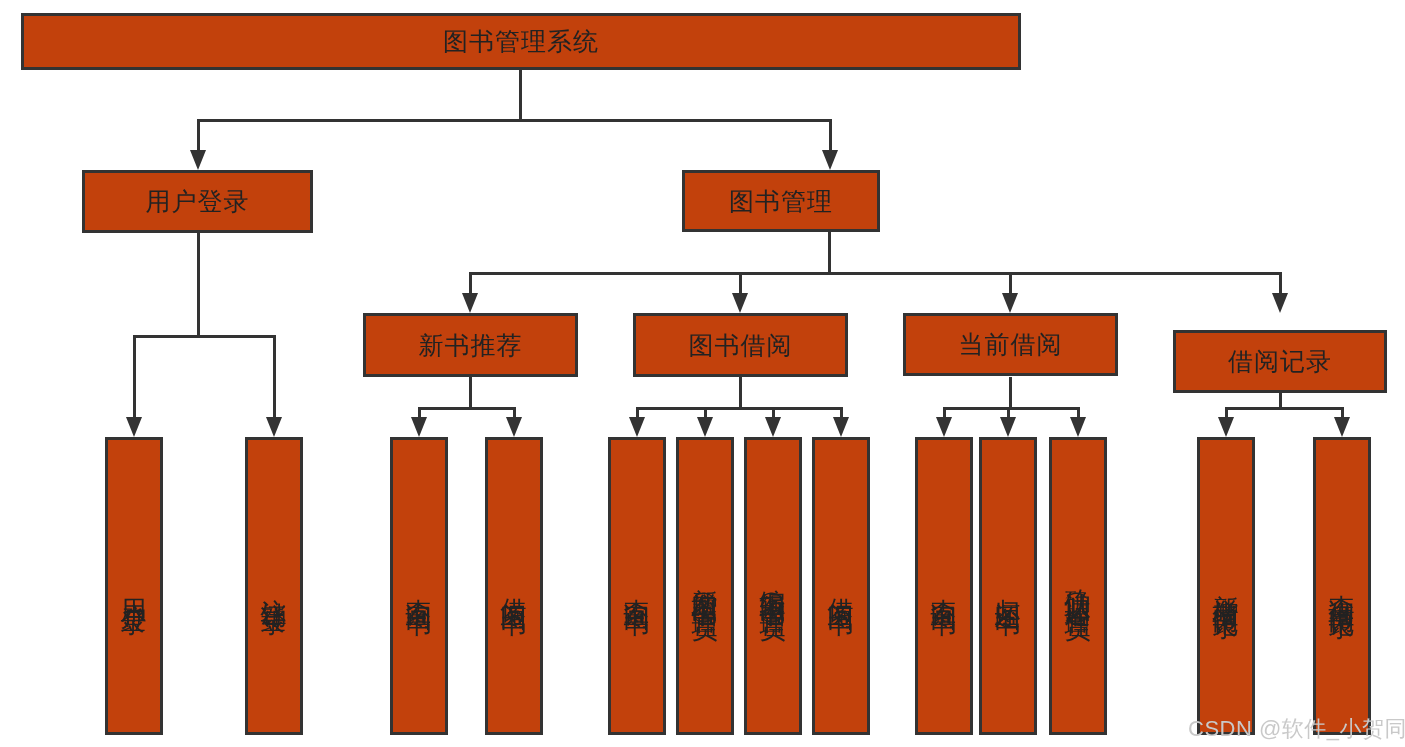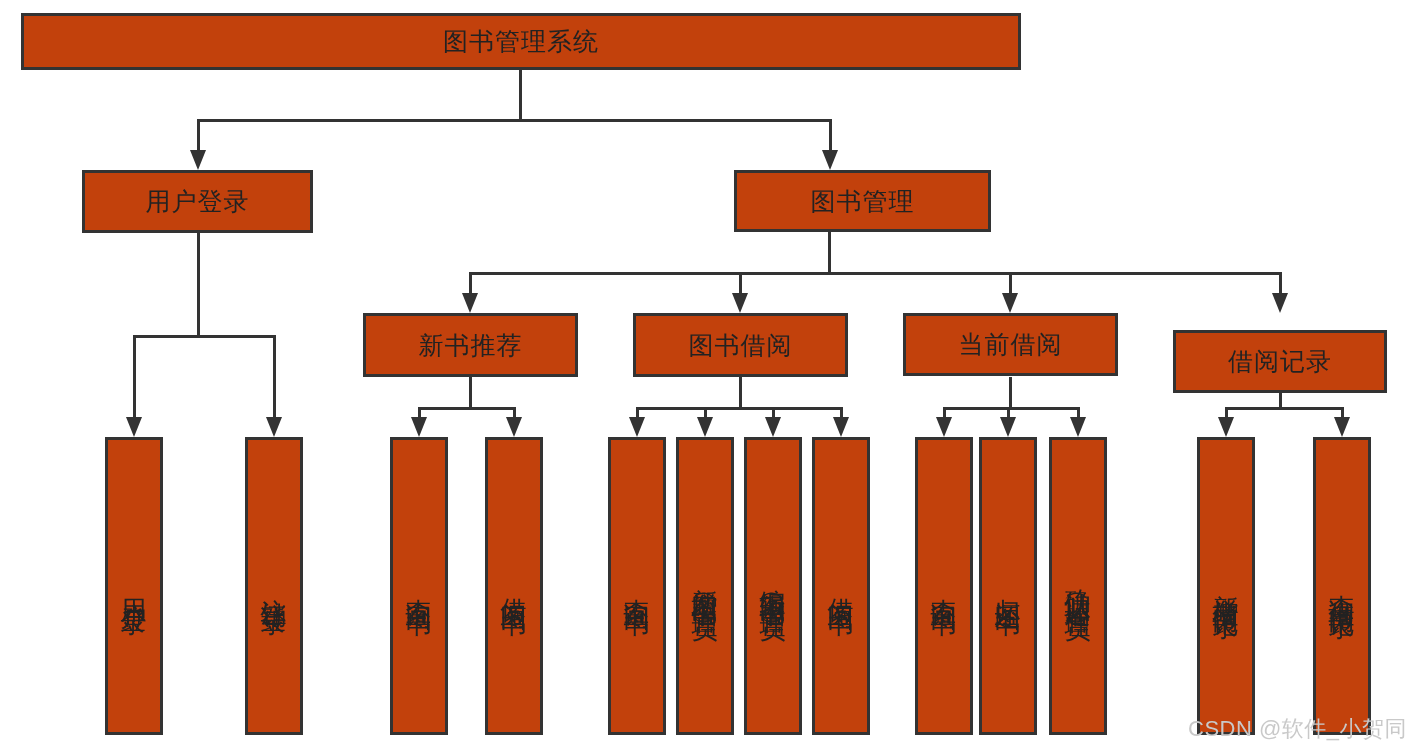"图书管理" div.box { left: 734px -> 682px; width: 257px -> 198px }
